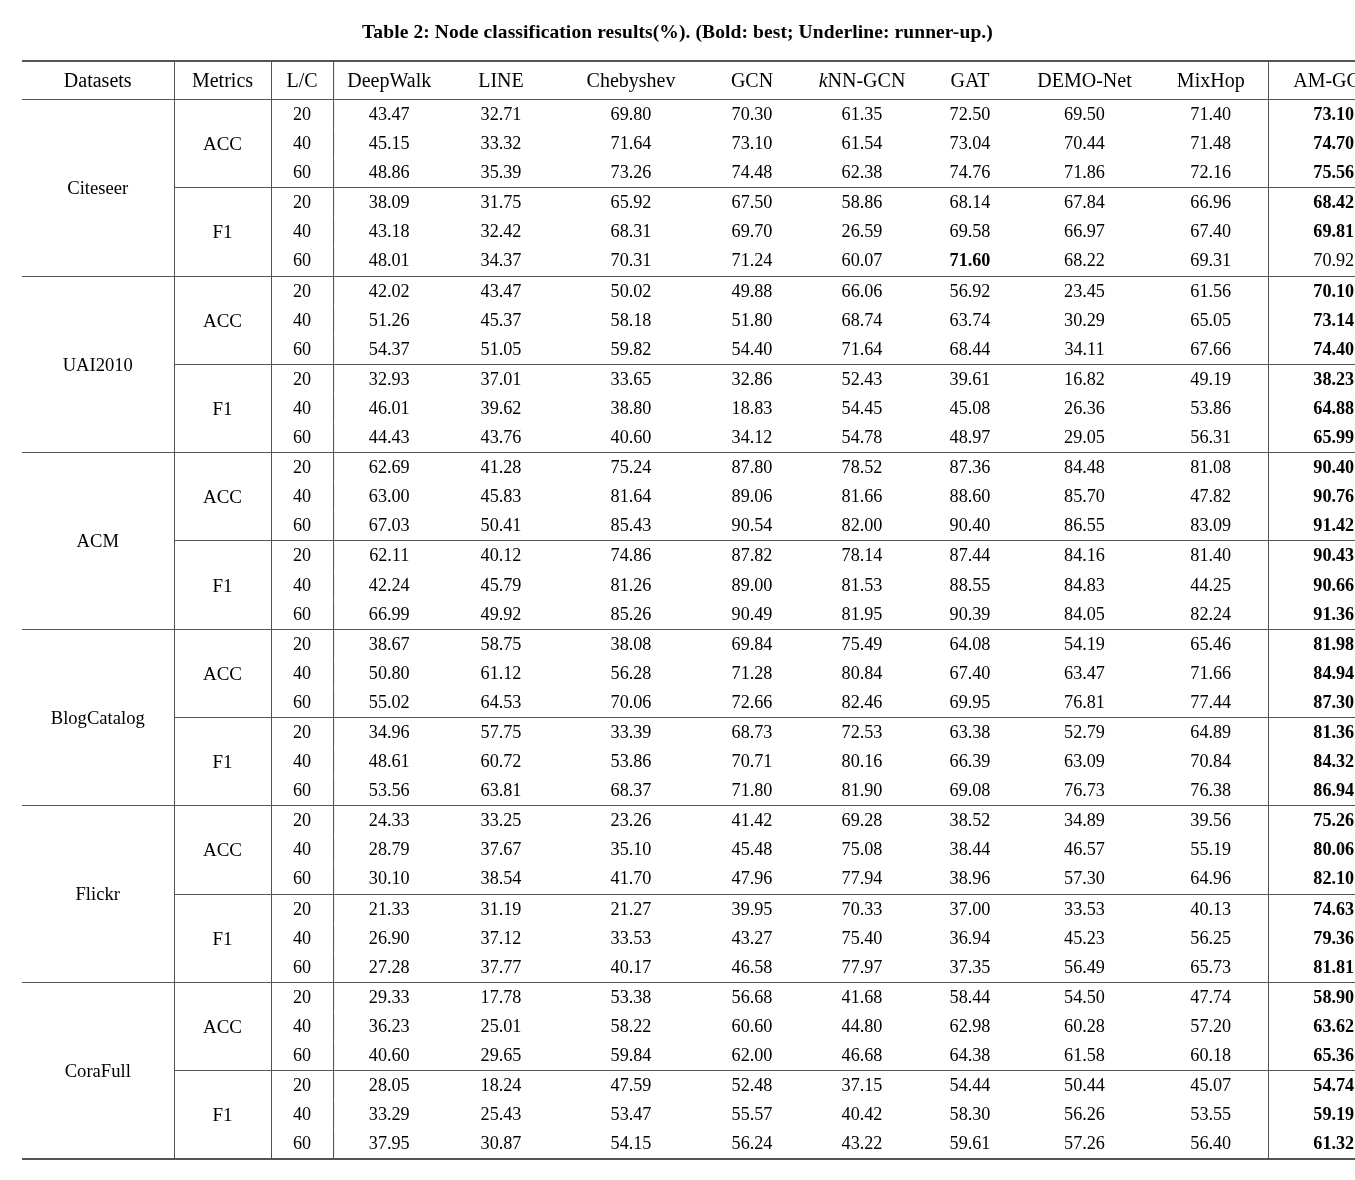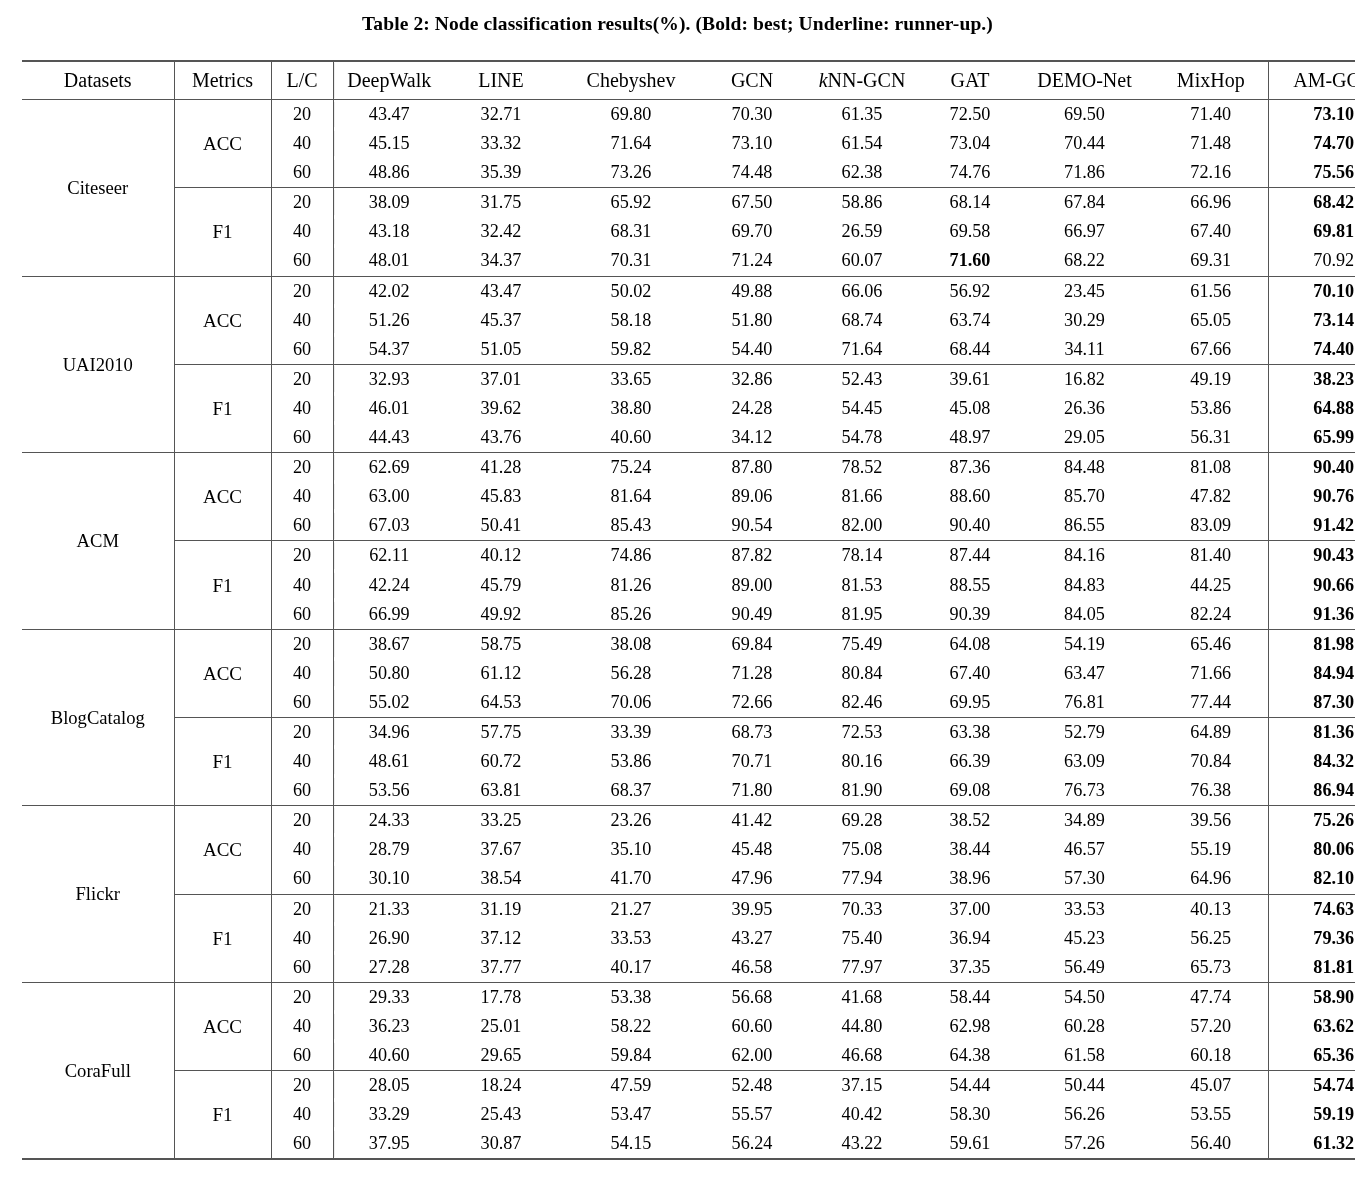"Table 2: Node classification results(%)." #caption { padding-top: 12px -> 20px }
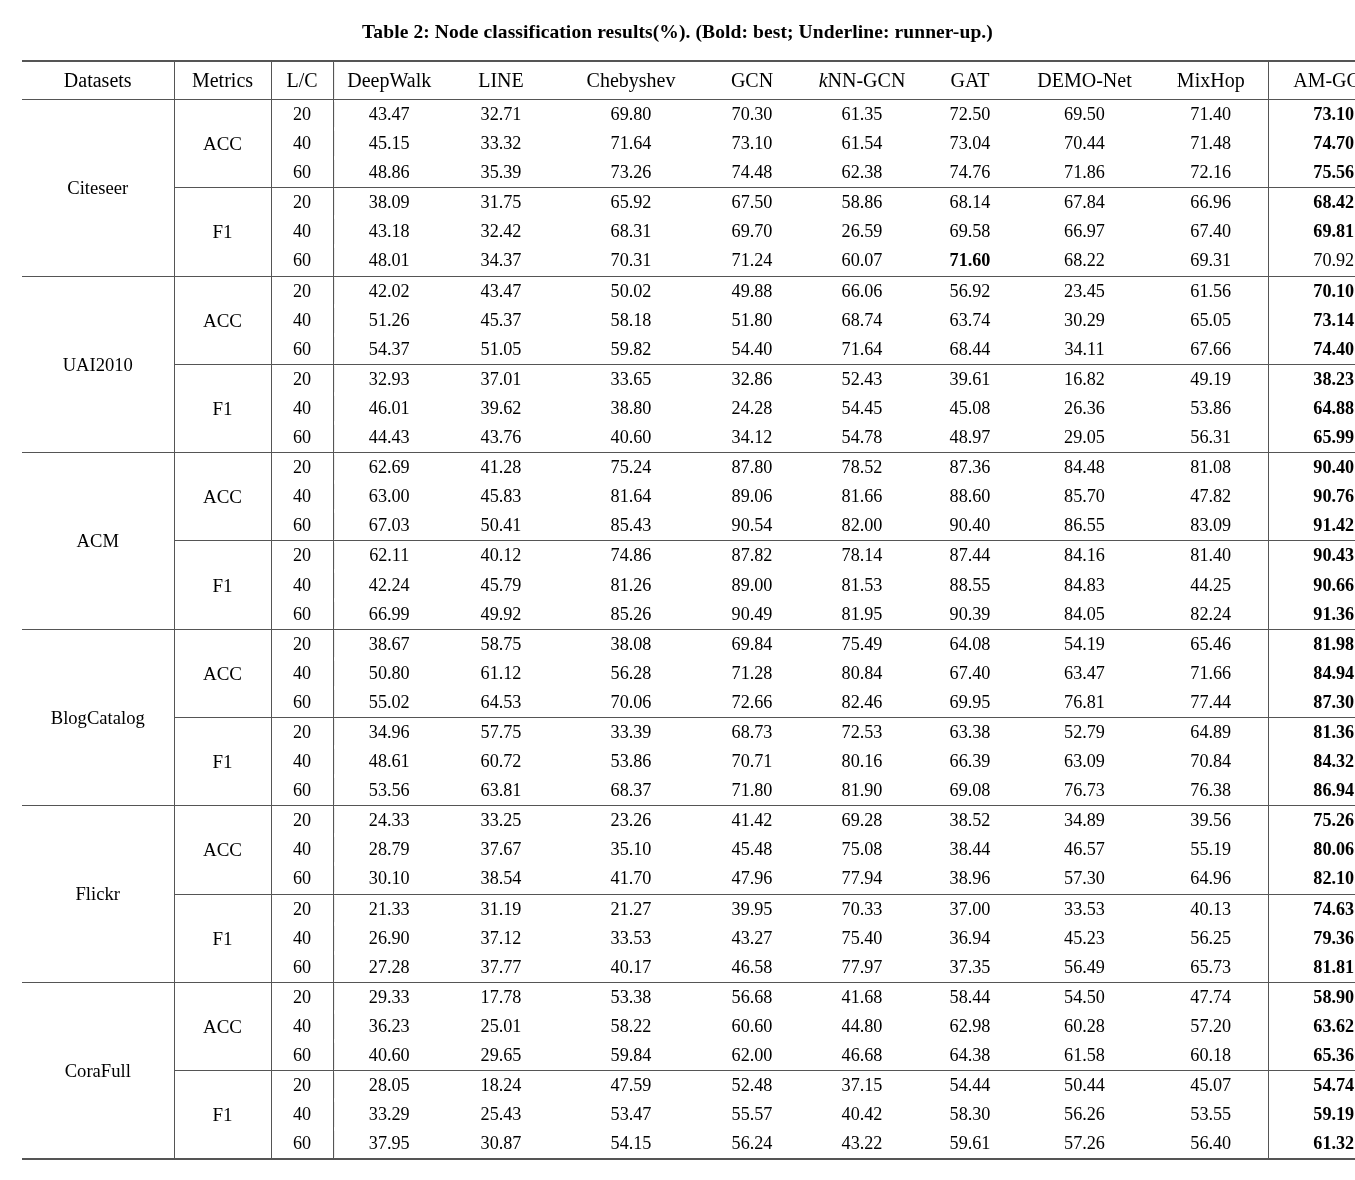"24.28" span { text: 24.28 -> 18.83 }
